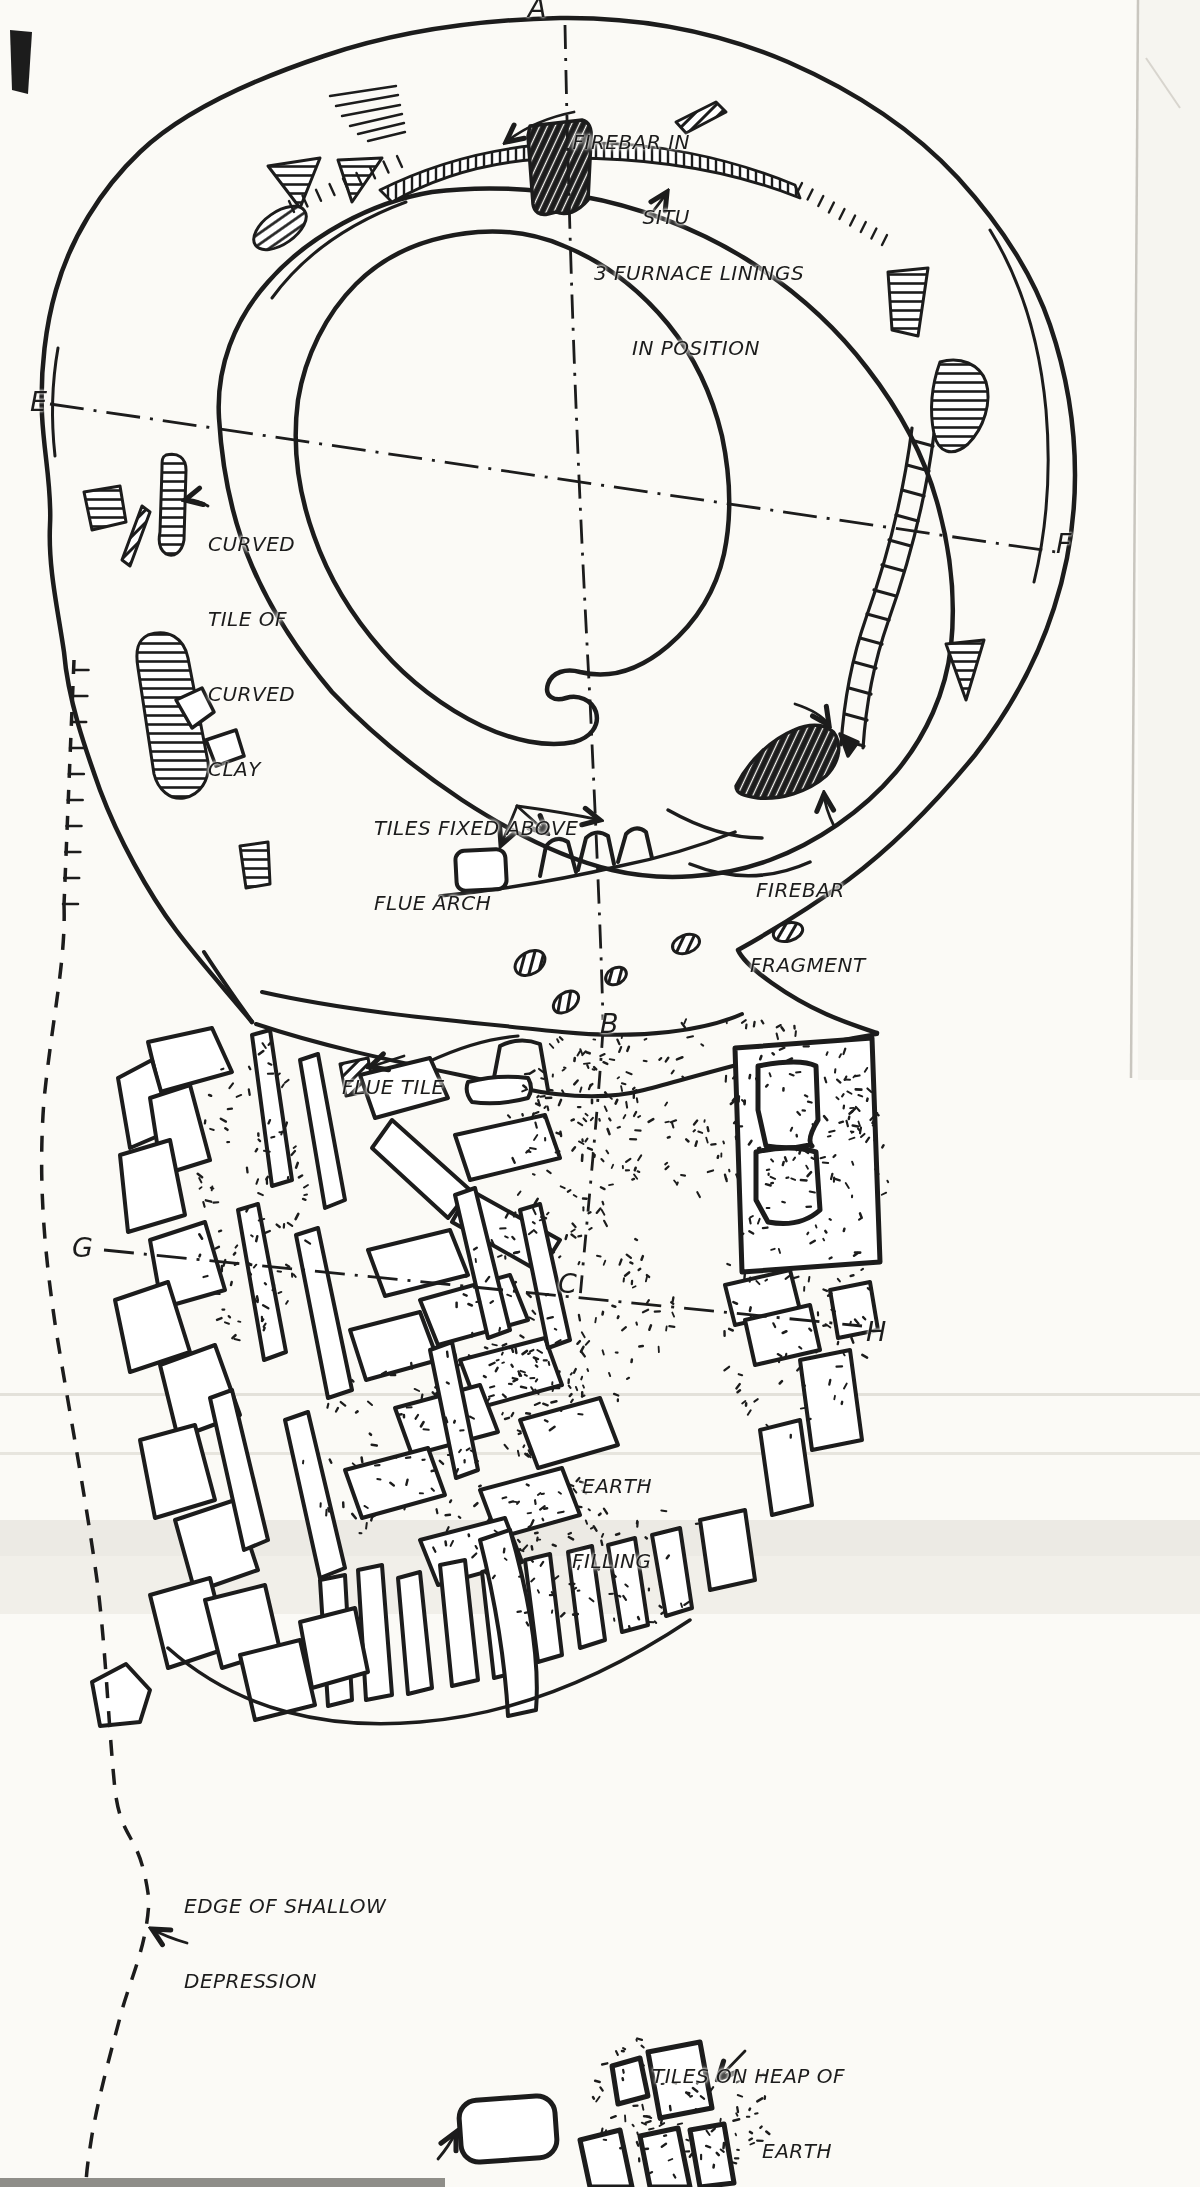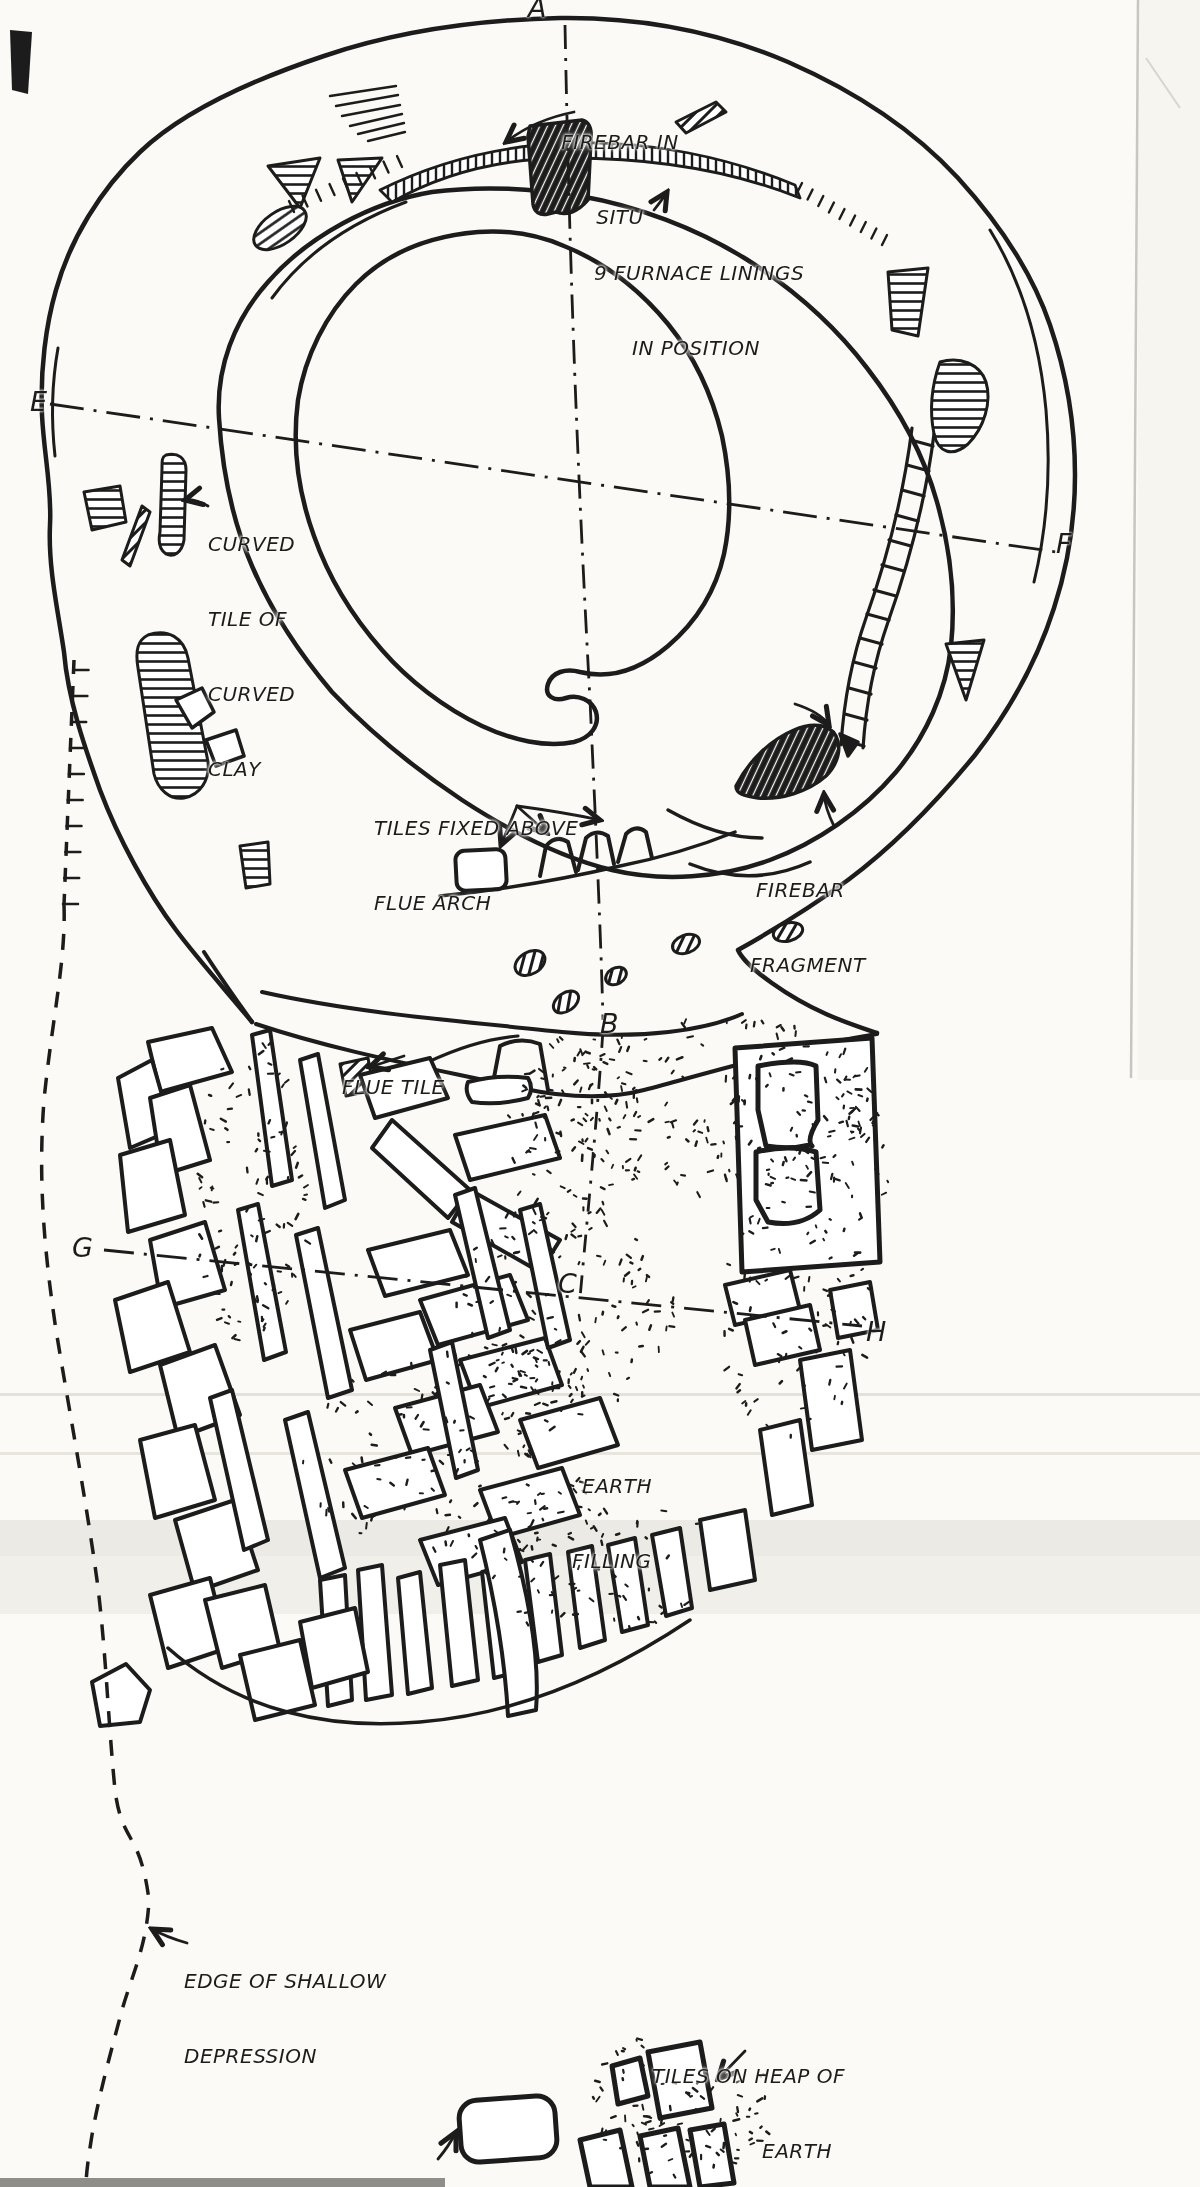"FIREBAR IN" div.lbl { text-align: center -> right }
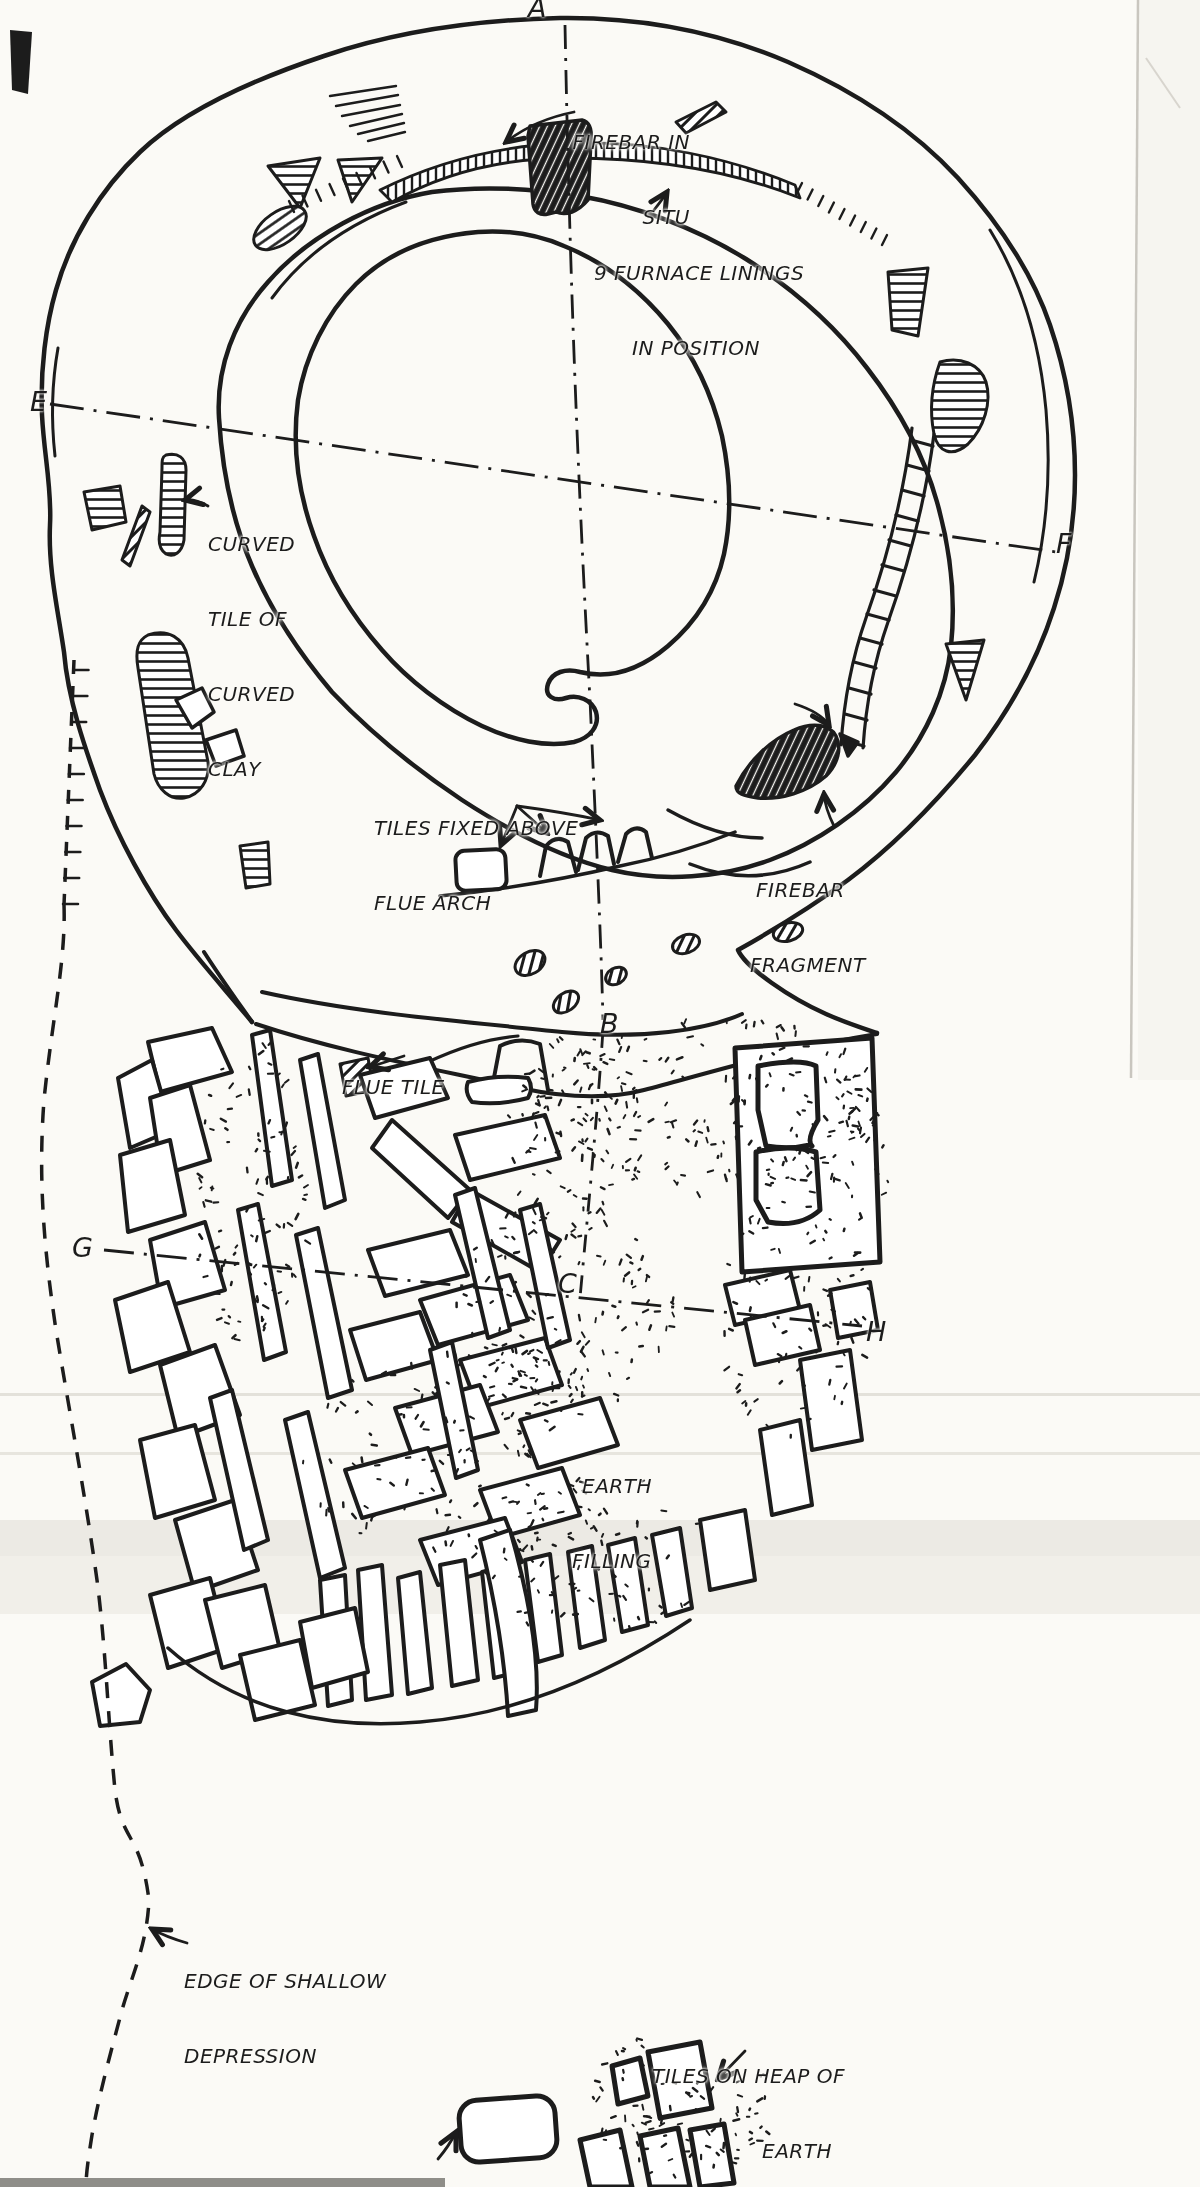"9 FURNACE LININGS" span.ln { text: 9 -> 3 }
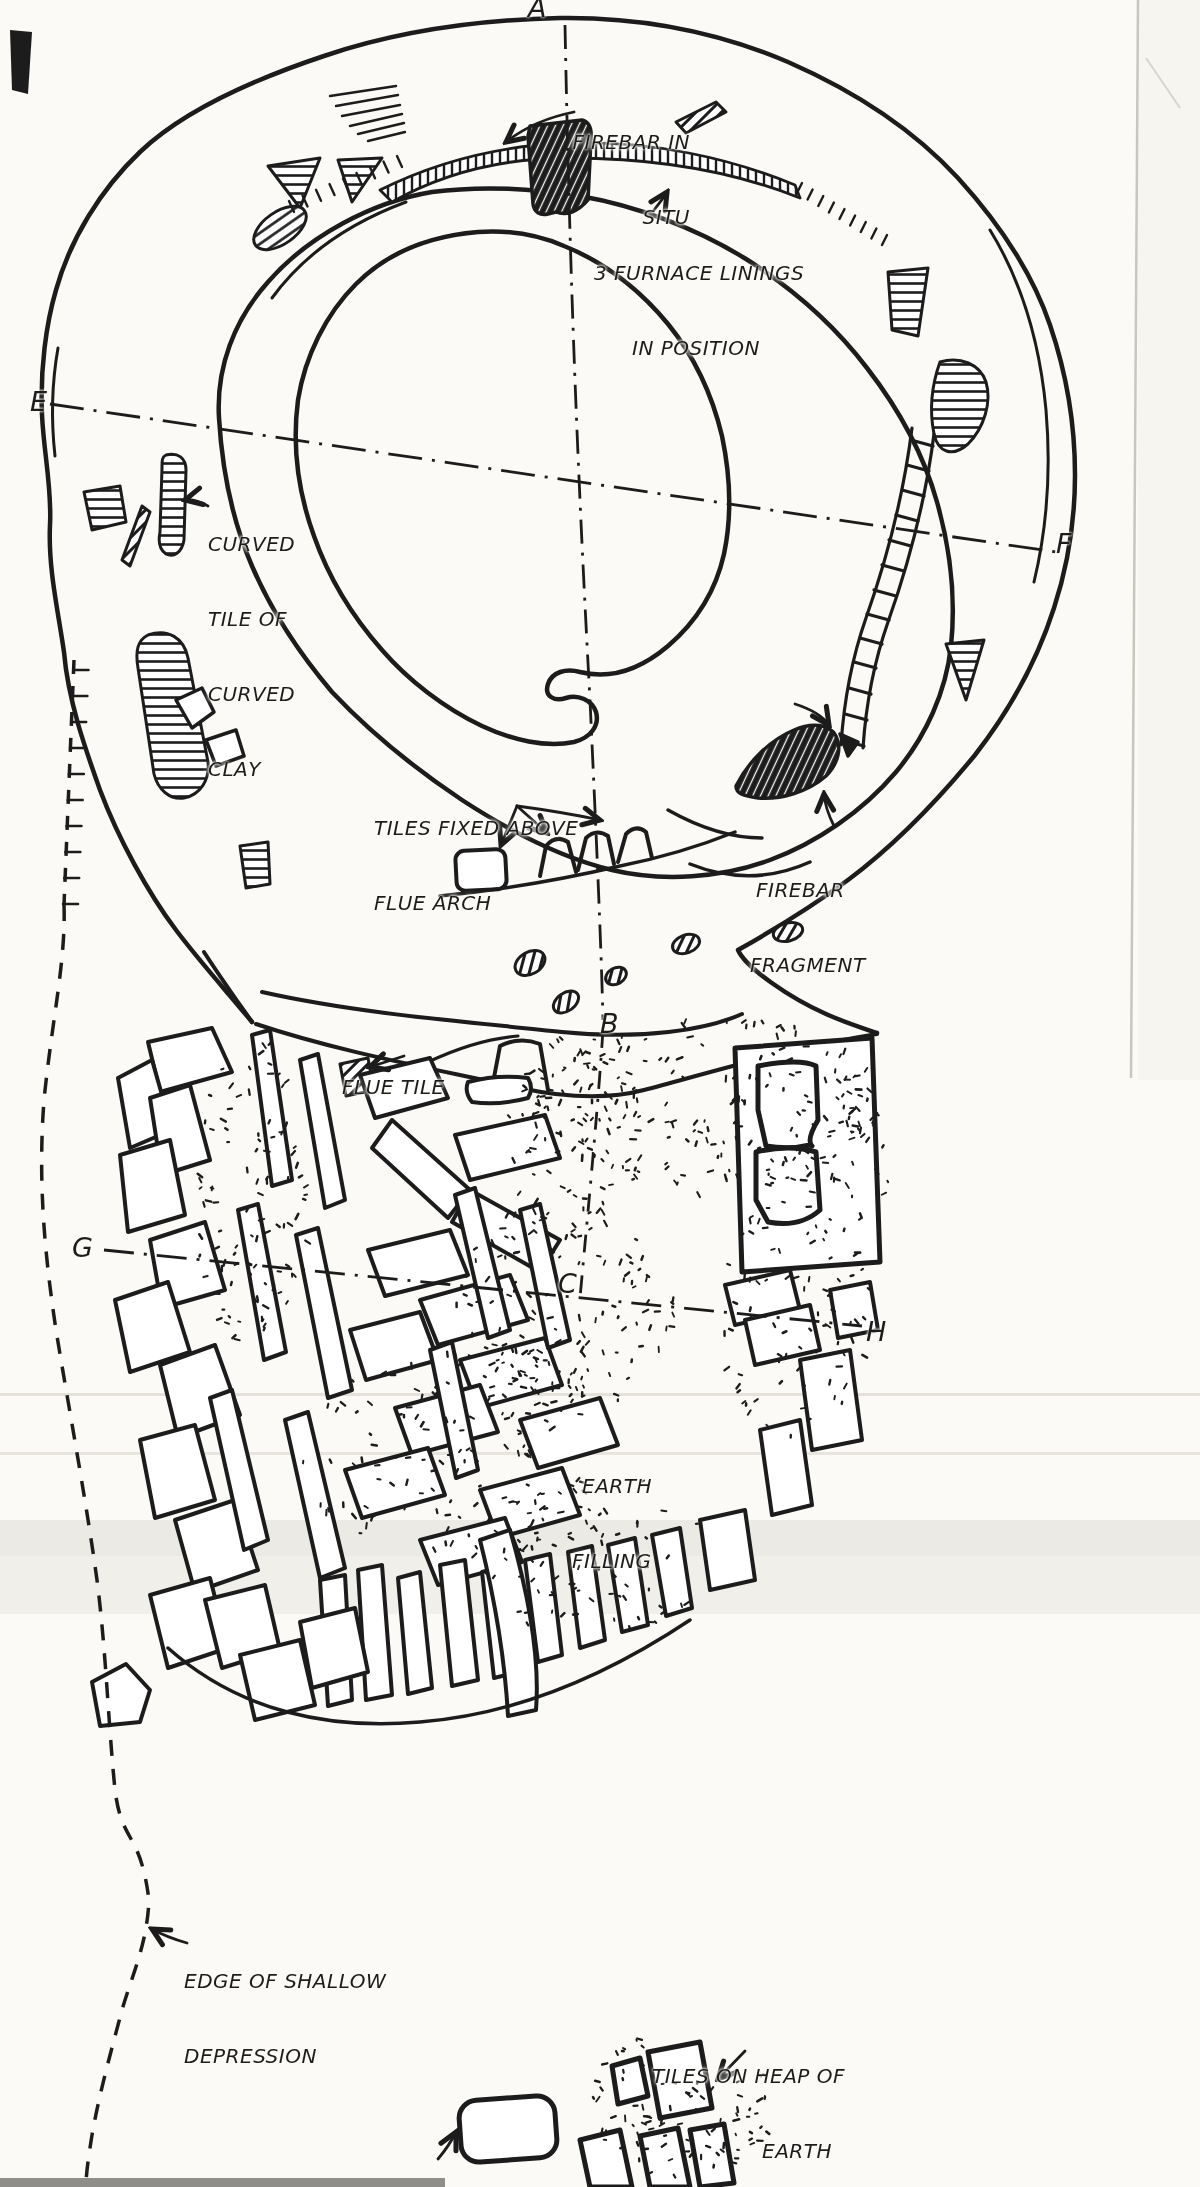"EDGE OF SHALLOW" div.lbl { top: 1919px -> 1844px }
